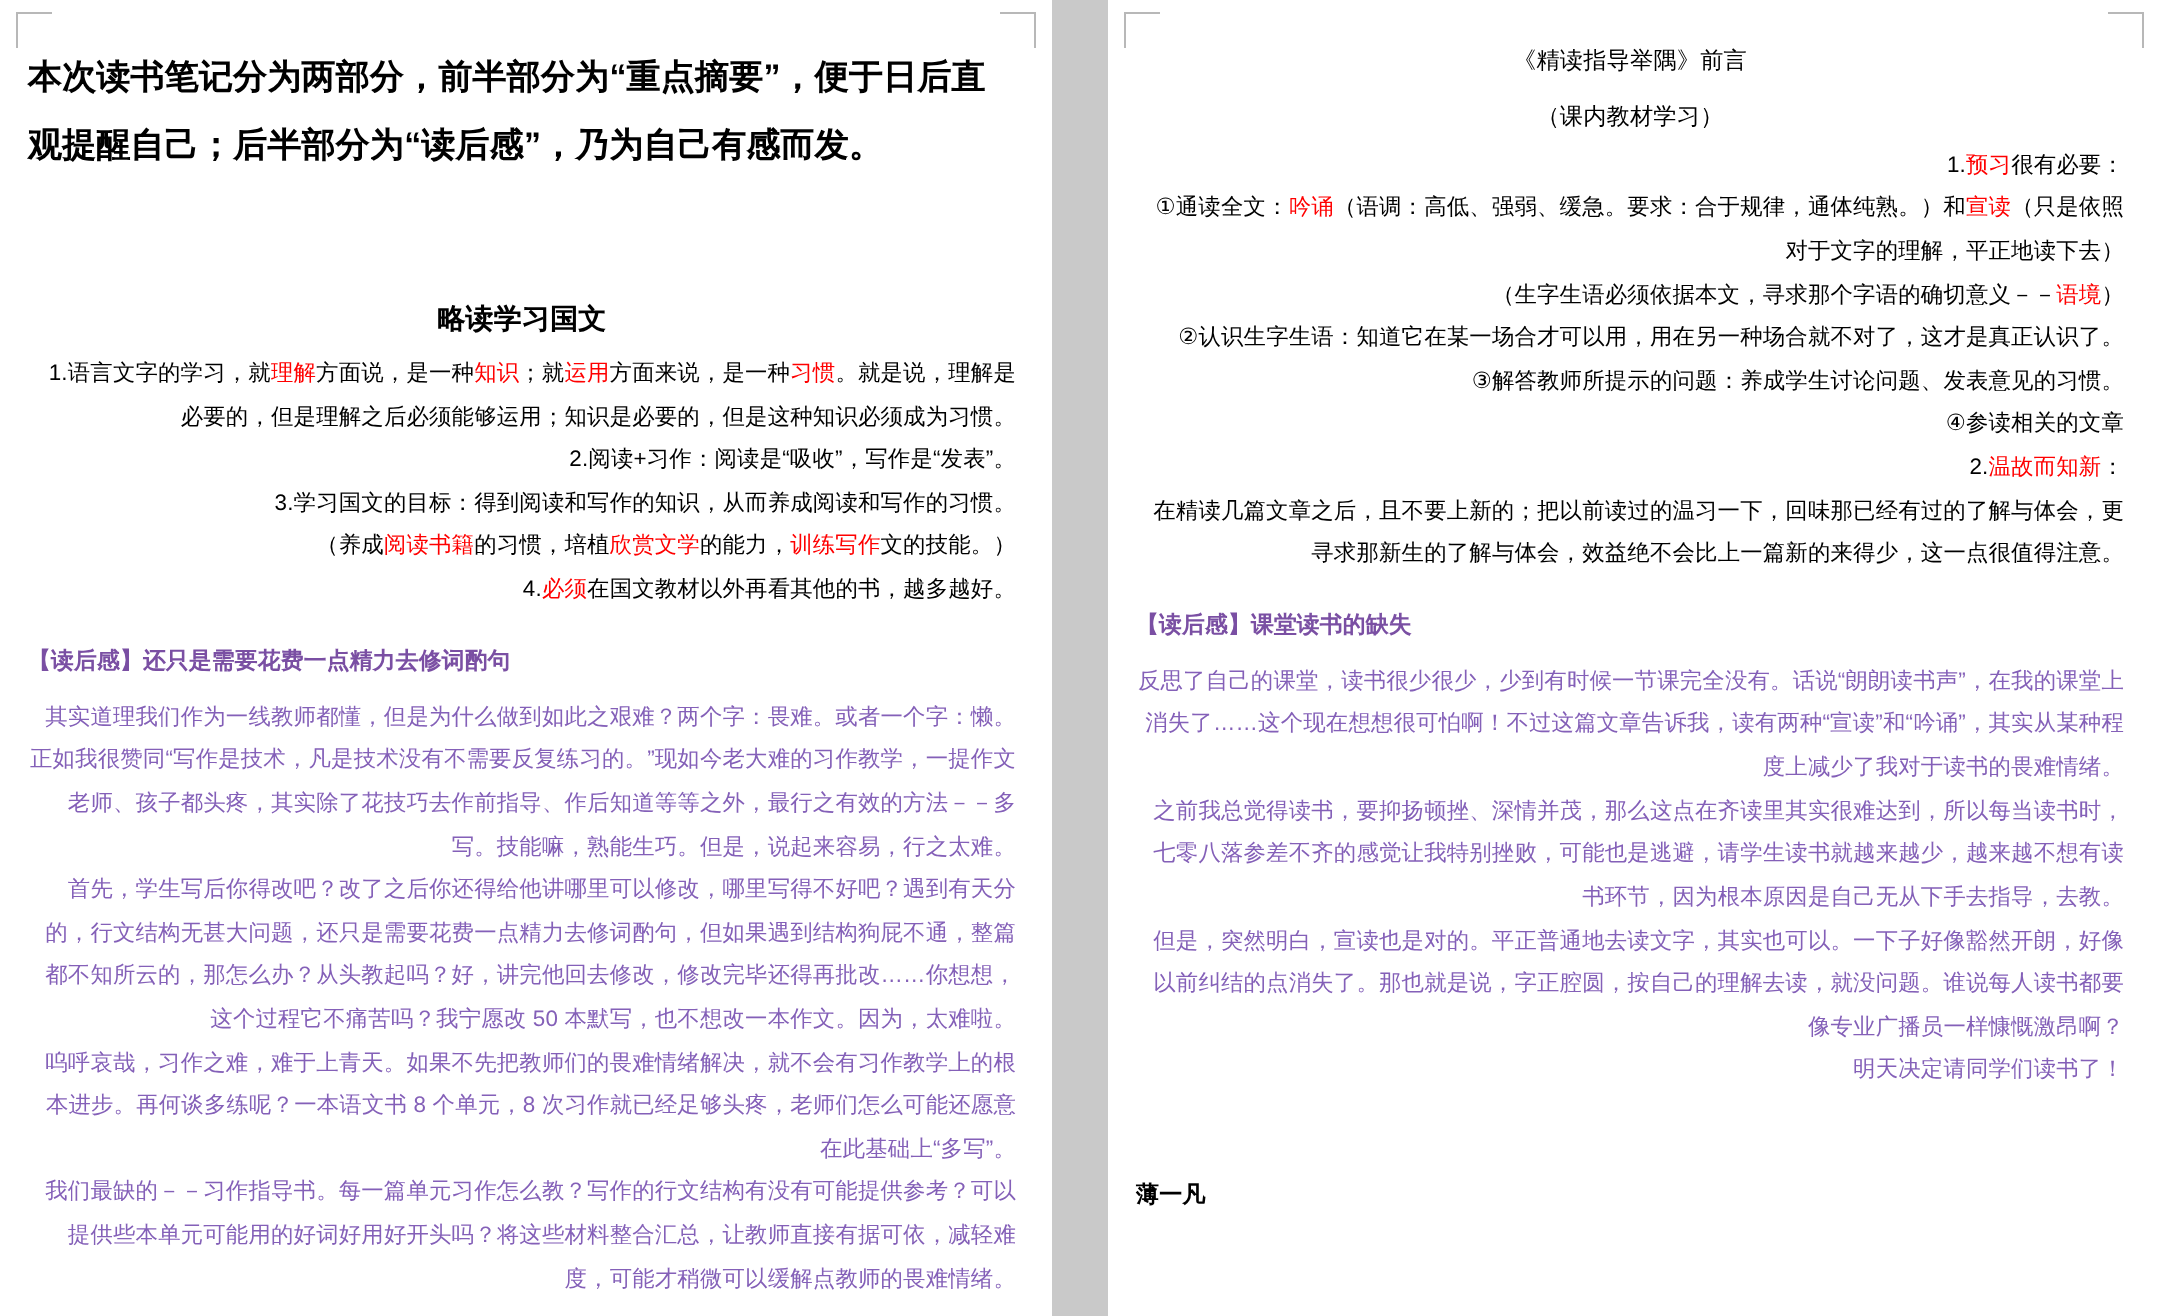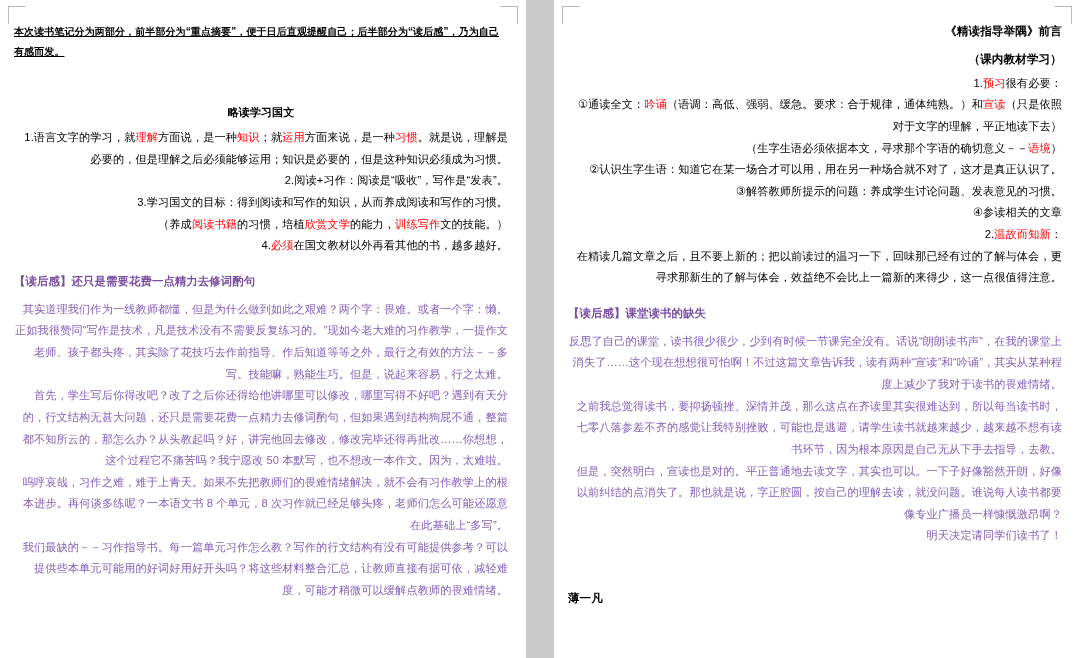"本次读书笔记分为两部分，前半部分为“重点摘要”，便于日后直观提醒自己；后半部分为" .intro { font-size: 10px -> 17px; text-decoration: underline -> none }
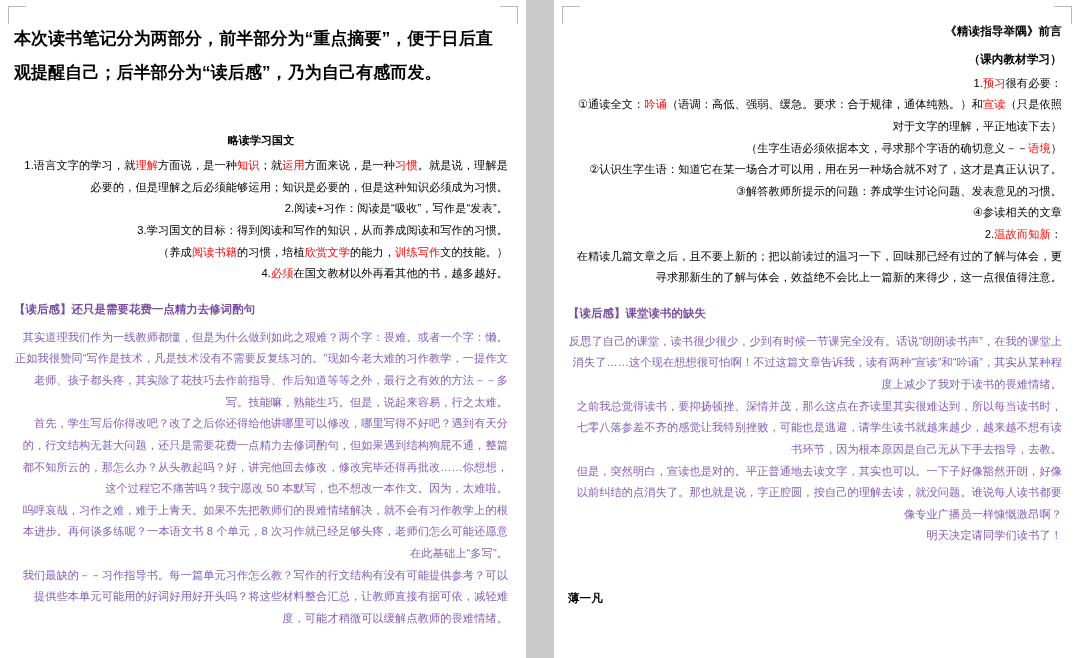"《精读指导举隅》前言" .h-title-r { font-weight: bold -> normal; text-align: right -> center }
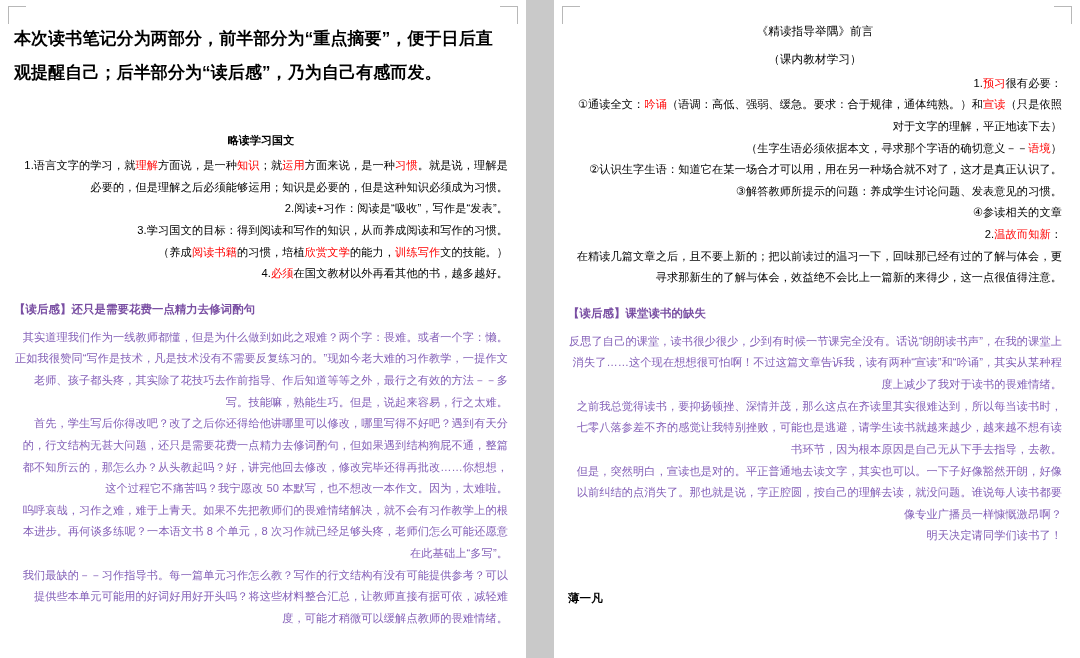"略读学习国文" .h-center { font-size: 11px -> 14px; margin: 20px 0 4px 0 -> 36px 0 4px 0 }
